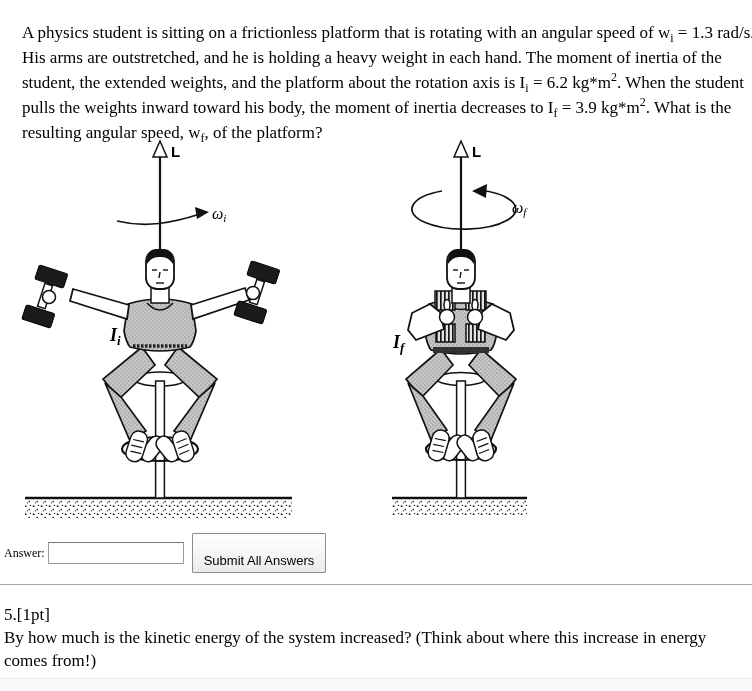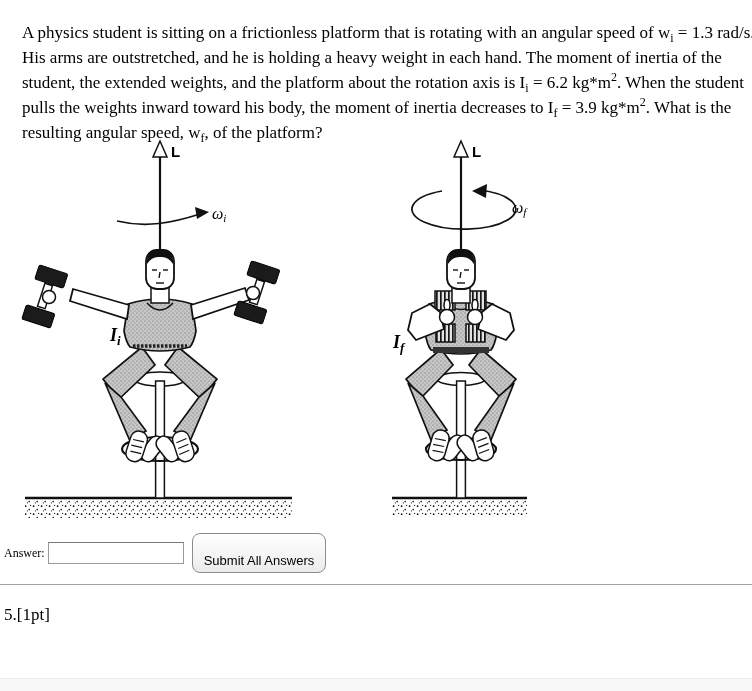"Submit All Answers" .submit-btn { border-radius: 8px -> 1px }
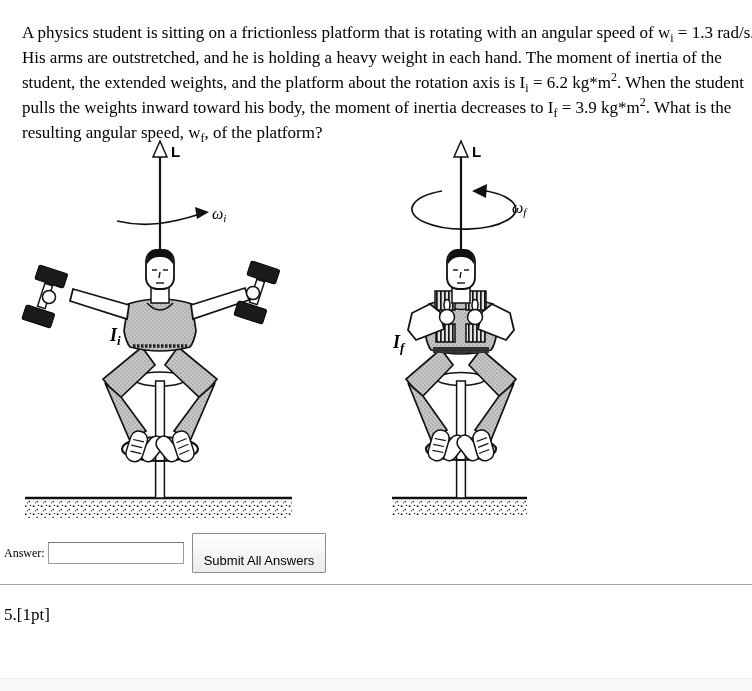"By how much is the" div { html: none -> <div>By how much is the kinetic energy of the system increased? (Think about where this increase in energy comes from!)</div> }
